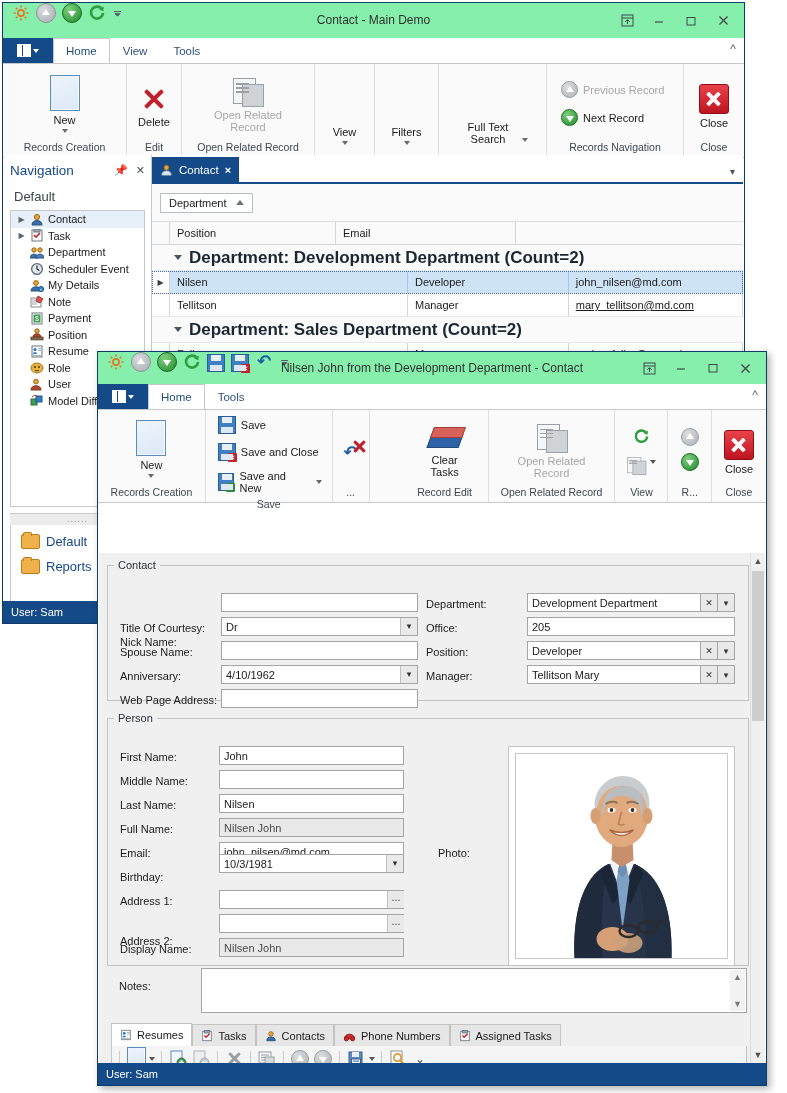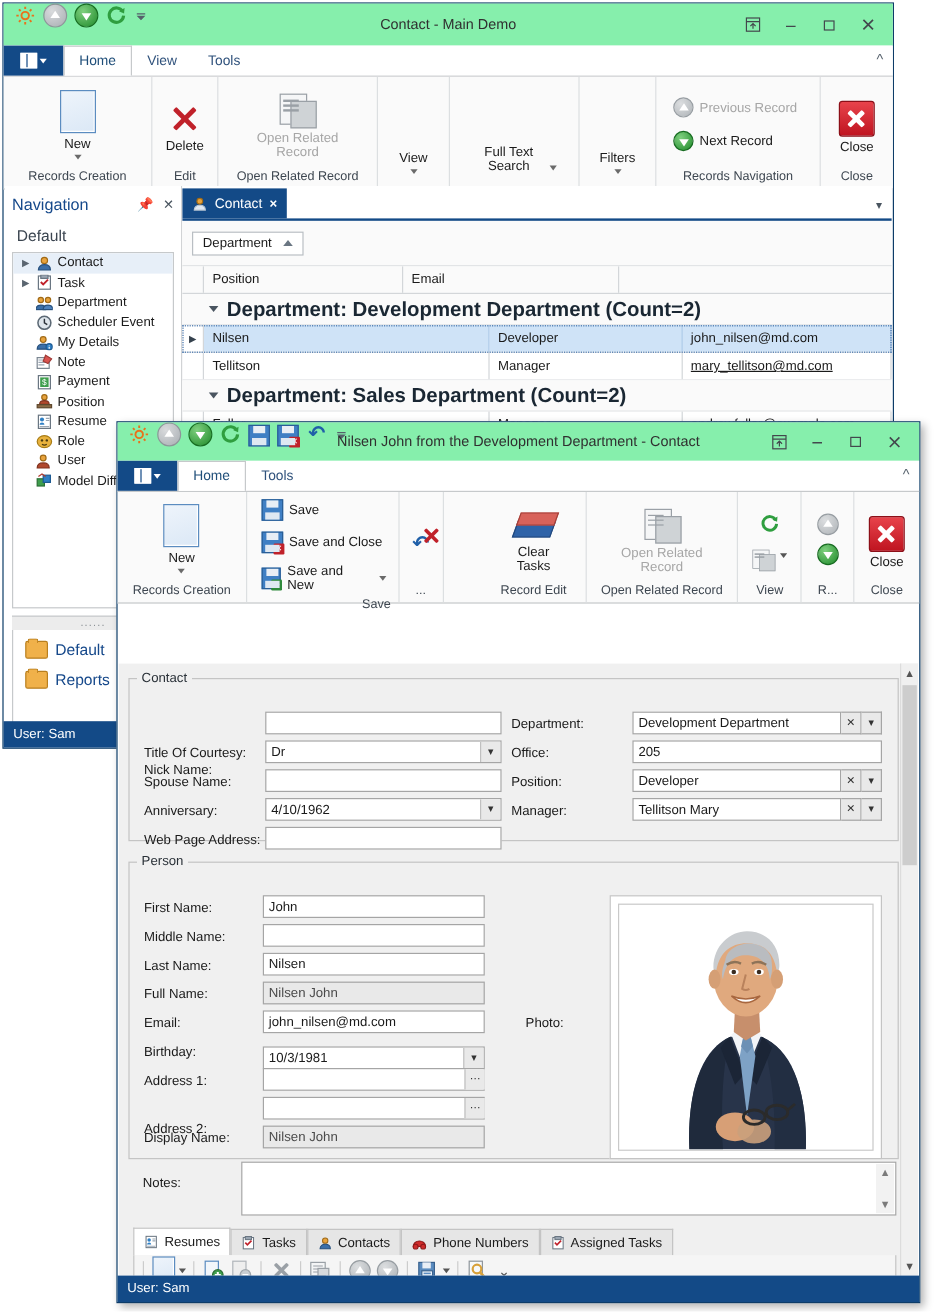"Full Text Search" div.rgroup { order: before "Filters" -> after "Filters" }
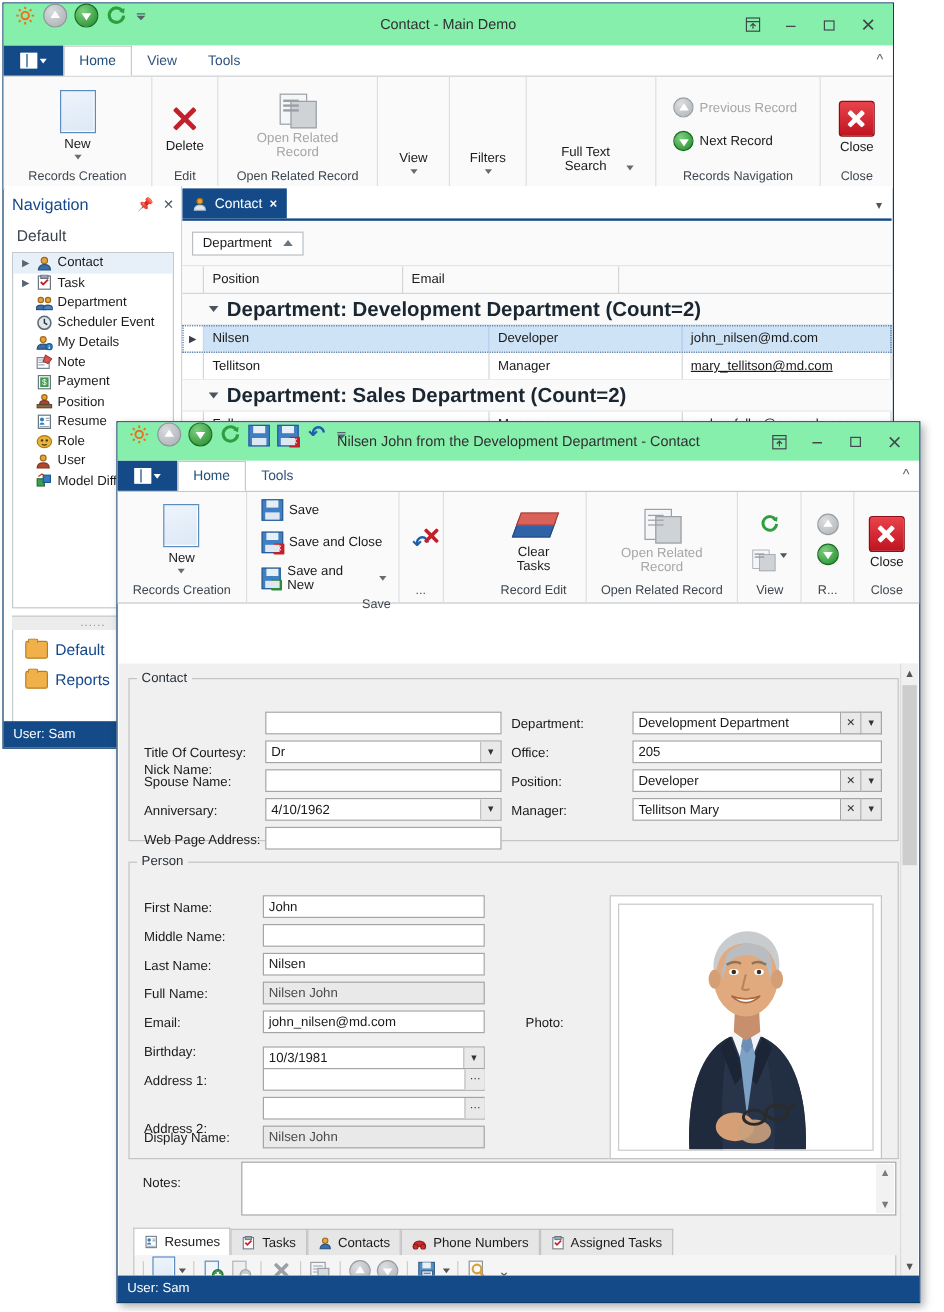"Save" div.rgroup { align-items: flex-end -> none }
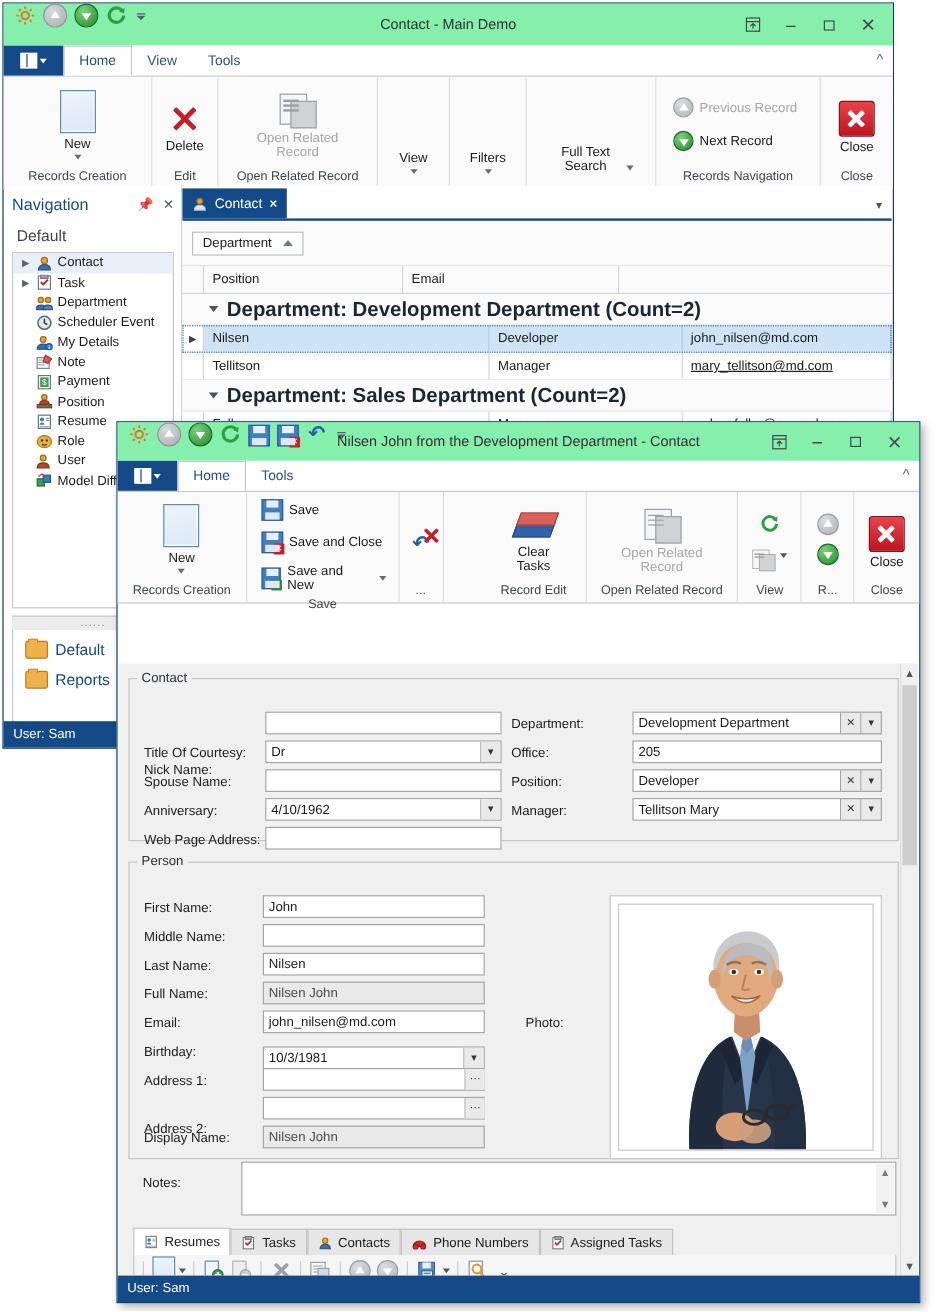"10/3/1981" div.fi { top: 148px -> 130px }
